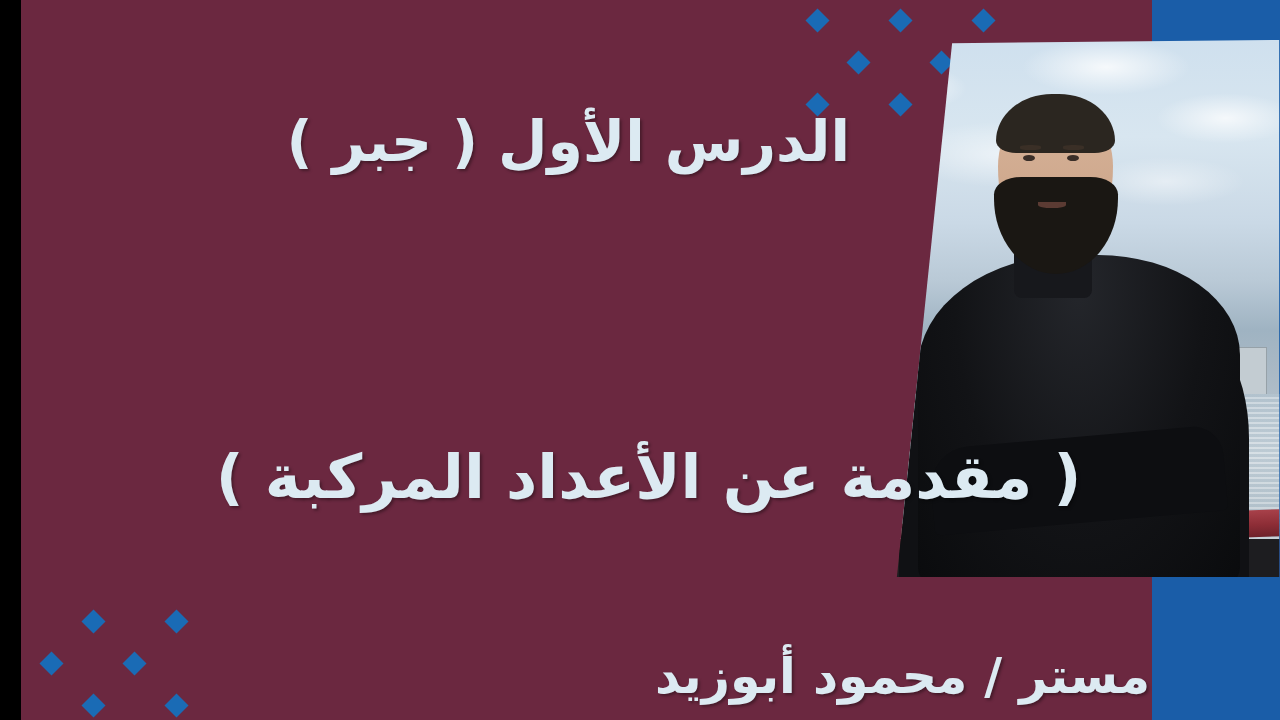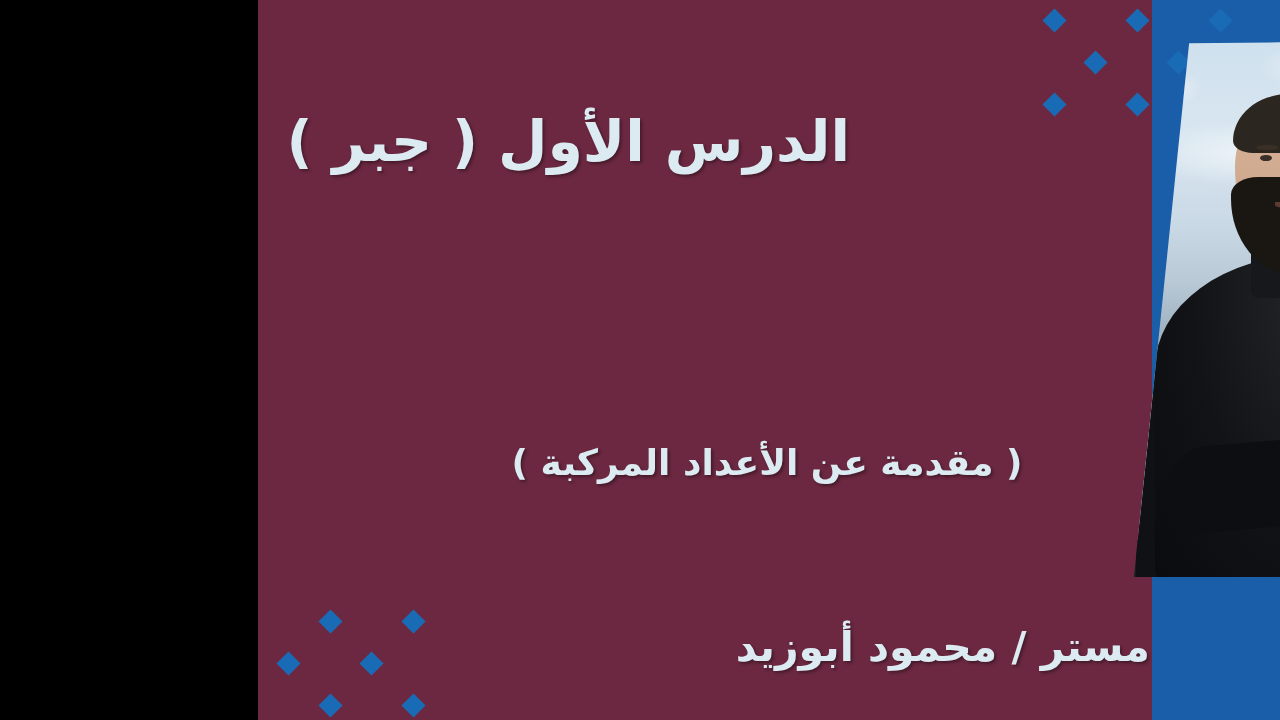"الدرس الأول ( جبر )" #slide { width: 1022px -> 1259px }
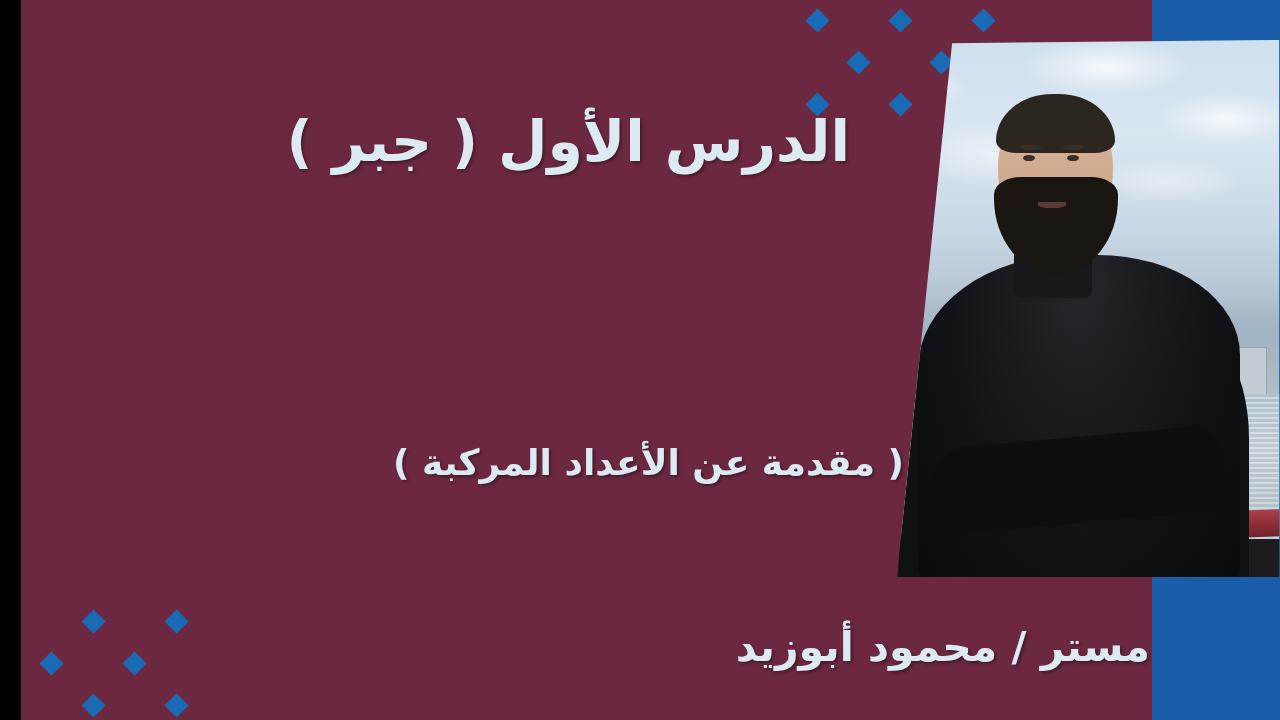"( مقدمة عن الأعداد المركبة" .line-3 { font-size: 36px -> 61px }
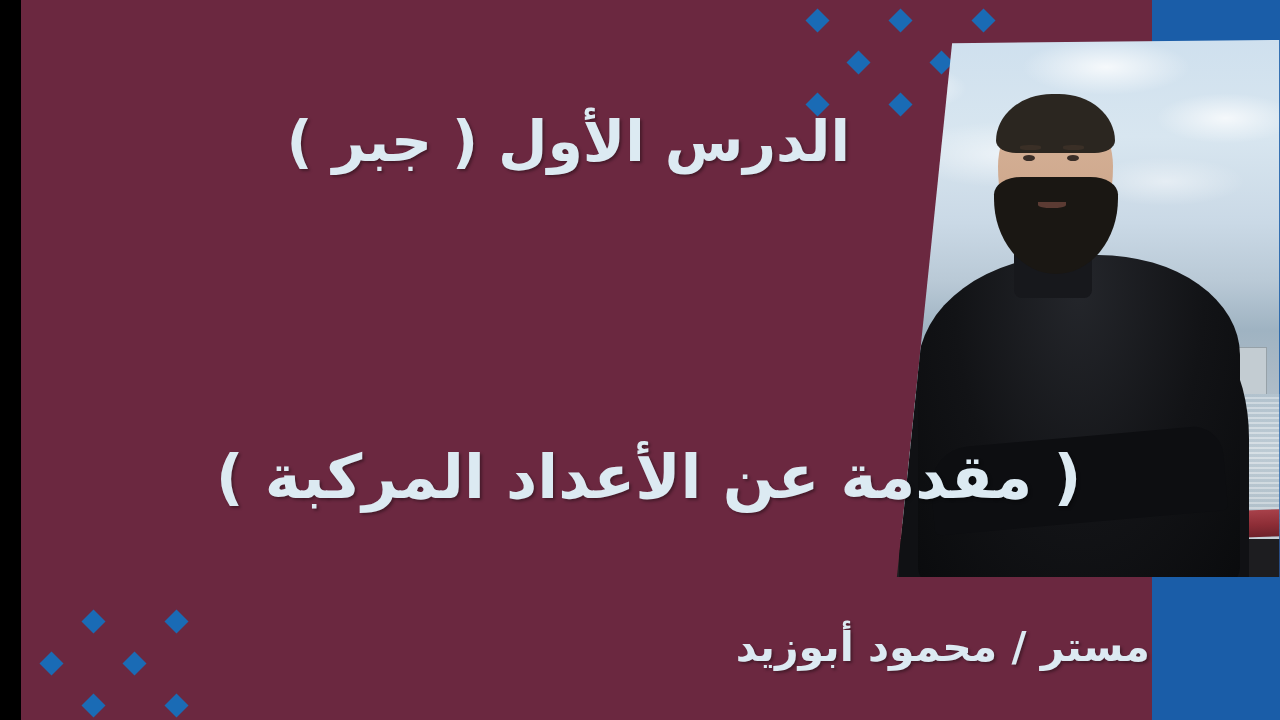"مستر / محمود أبوزيد" .presenter { font-size: 41px -> 49px; top: 625px -> 650px }
